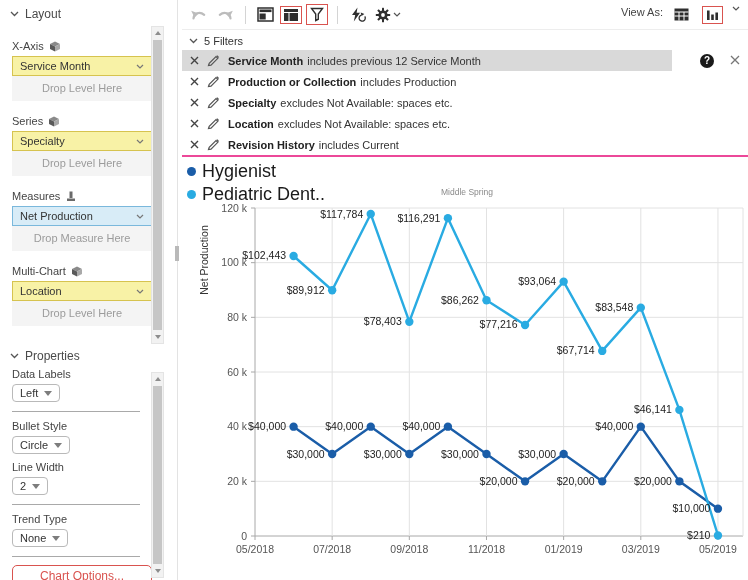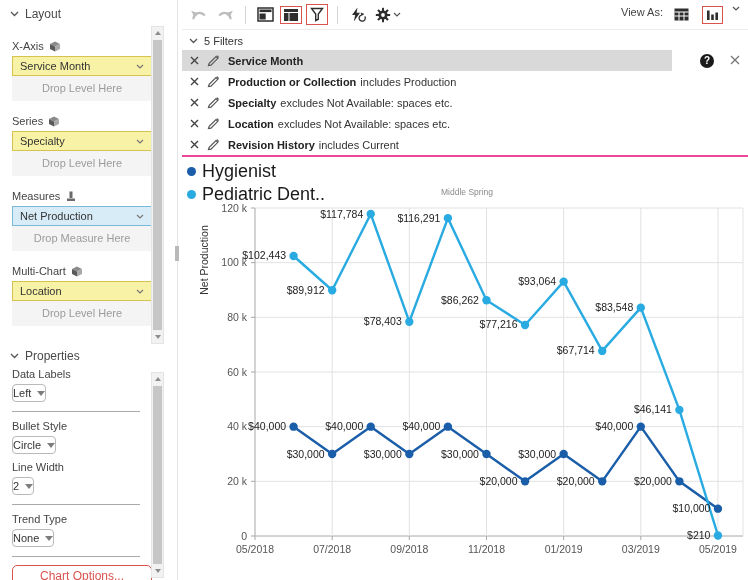"includes previous 12 Service Month" span.f-cond { html: none -> <span>includes previous 12 Service Month</span> }
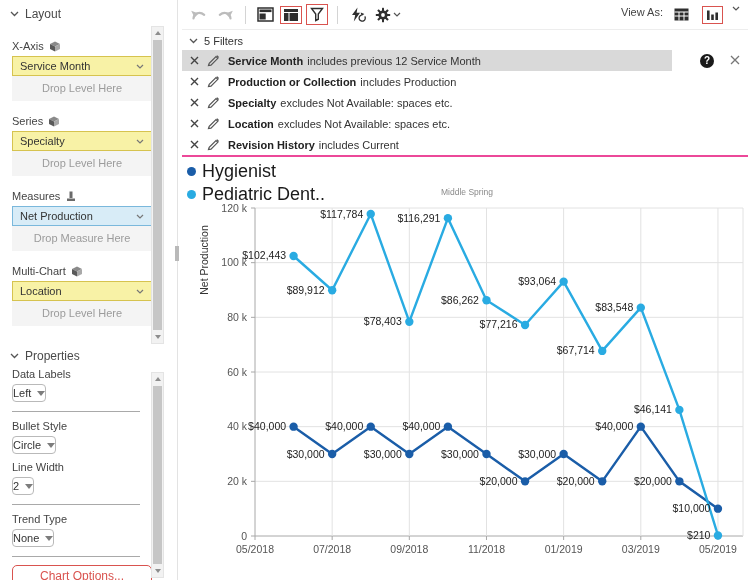"Left" .prop-select { padding: 2px 0 -> 2px 7px }
